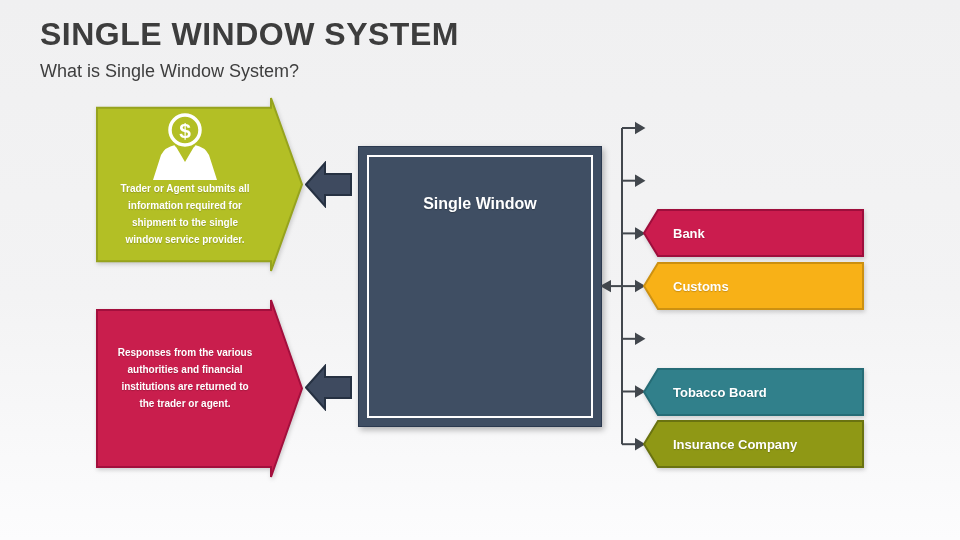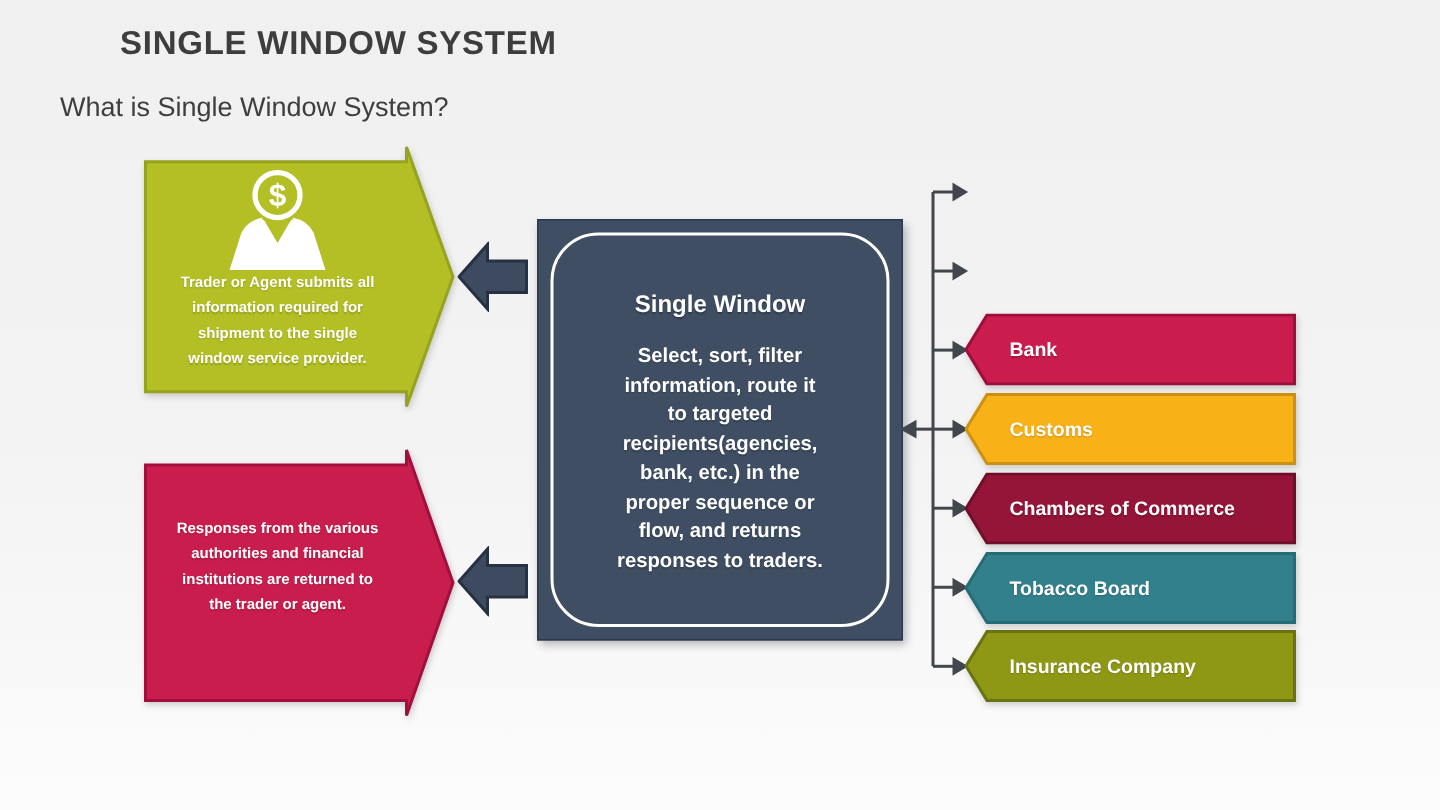"SINGLE WINDOW SYSTEM" .title { font-size: 22px -> 32px; margin-left: 40px -> none }
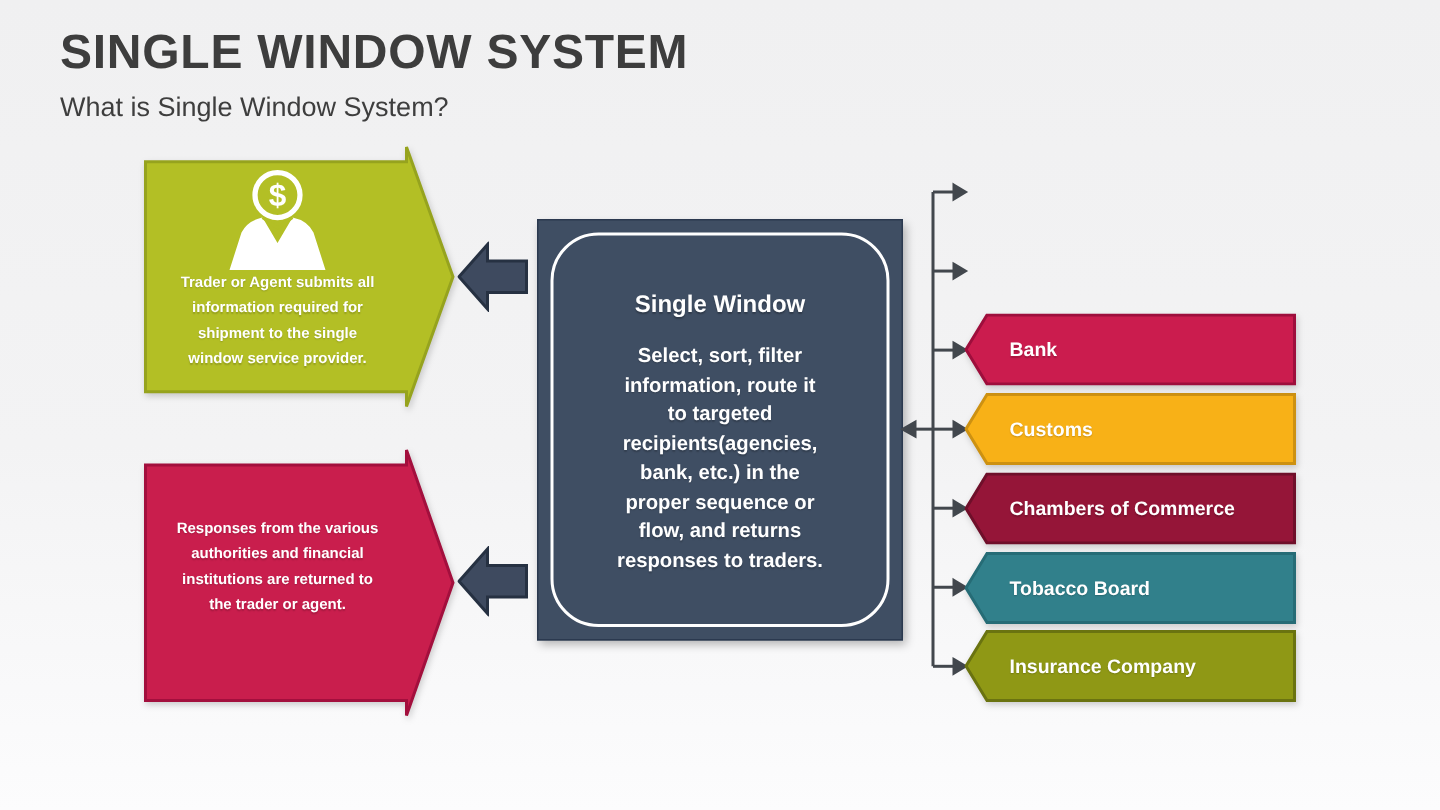"Single Window" div.center-inner { border-radius: 32px -> none }
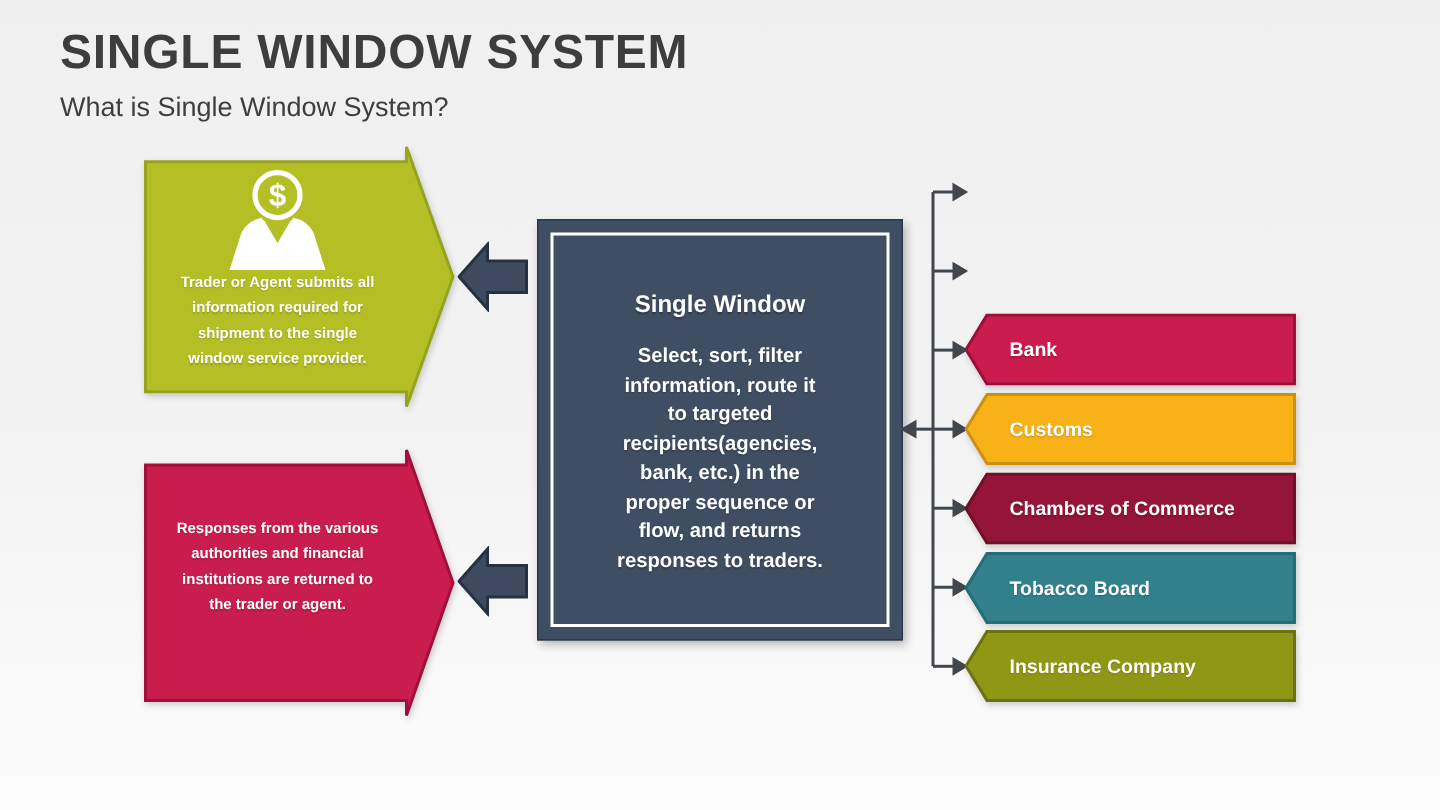"Select, sort, filter" div.center-body { html: <div>Select, sort, filter information, route it to targeted recipients(agencies, bank, etc.) in the proper sequence or flow, and returns responses to traders.</div> -> none }
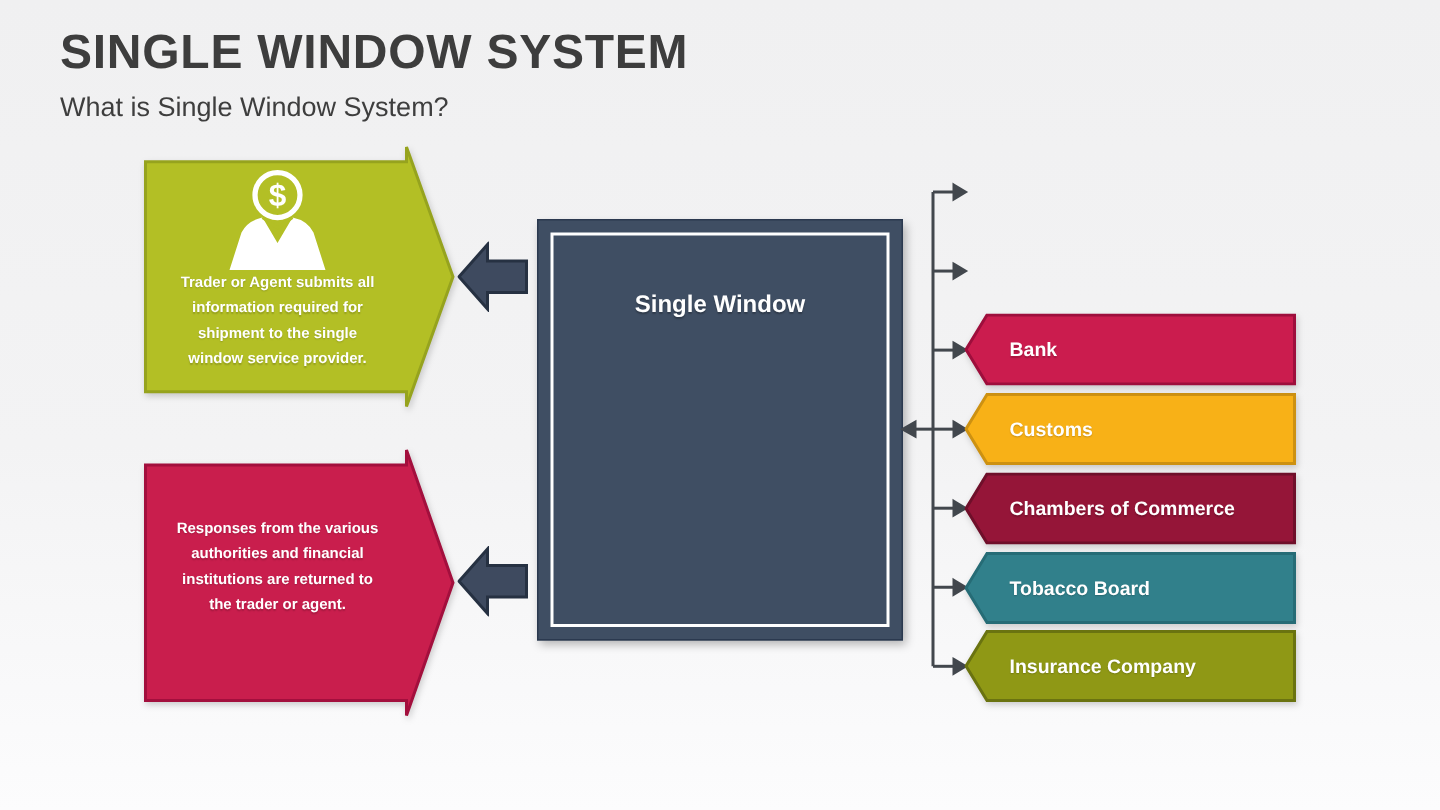"Chambers of Commerce" div.banner { html: <div> <svg> <polygon></polygon> </svg> <span>Chambers of Commerce</span> </div> -> none }
